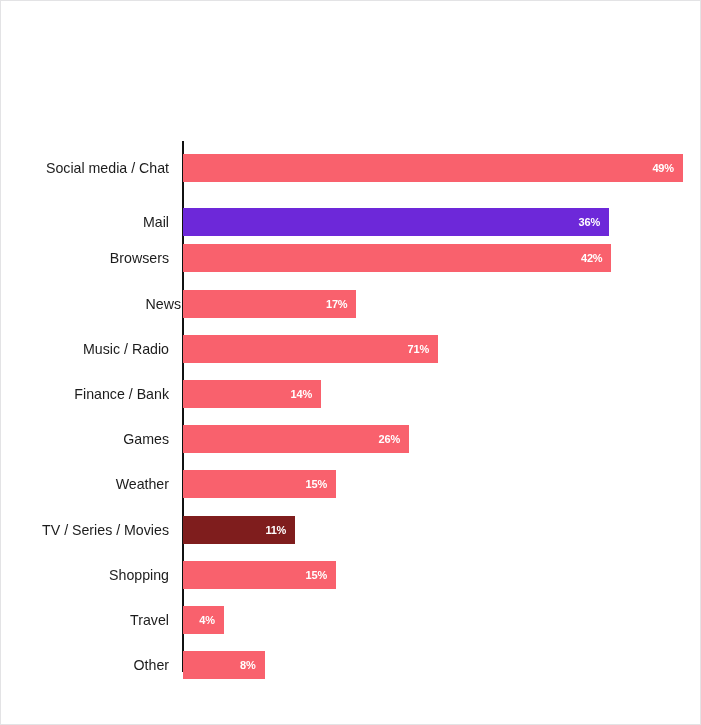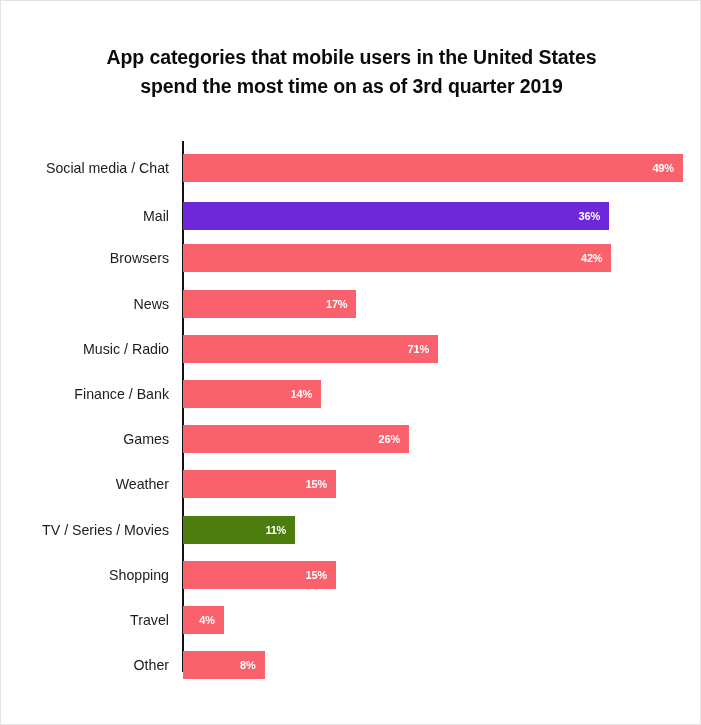"App categories that mobile users" div { html: <div>App categories that mobile users in the United States spend the most time on as of 3rd quarter 2019</div> -> none }
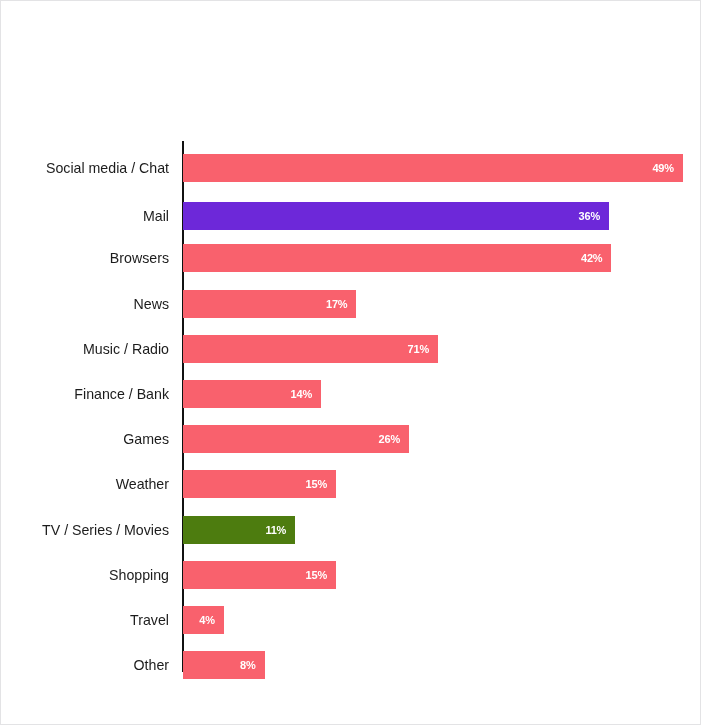"Mail" div.bar-row { top: 201px -> 207px }
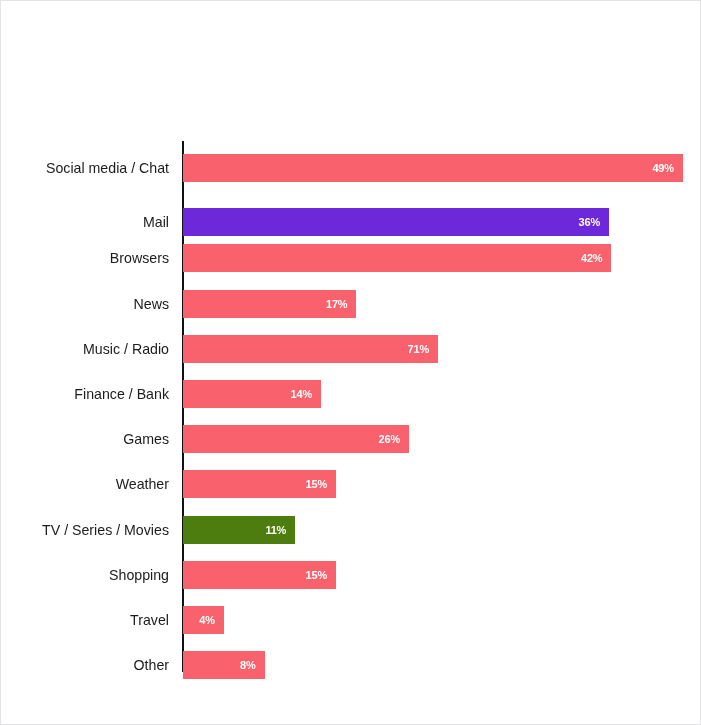"News" div.bar-label { padding-left: none -> 12px }
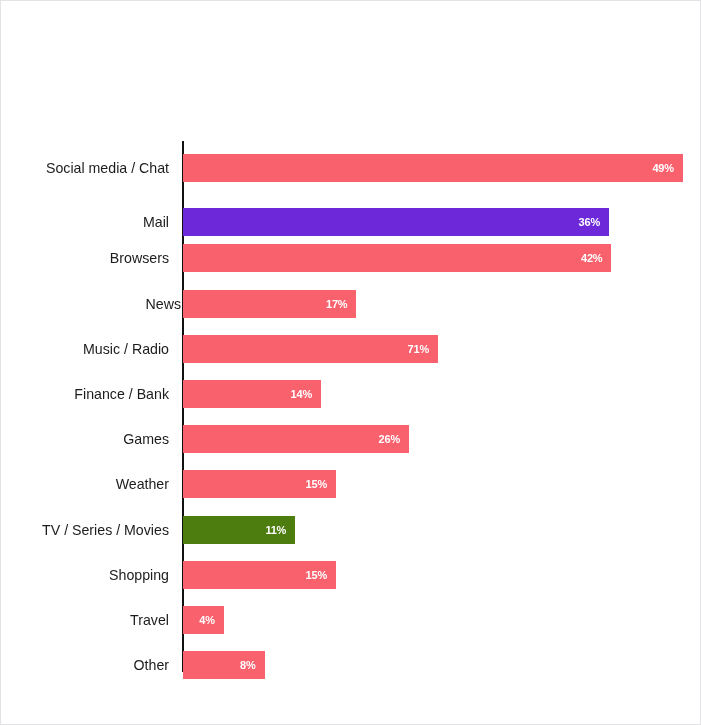"11%" div.bar-rect { background: #4d7c0f -> #7f1d1d }
